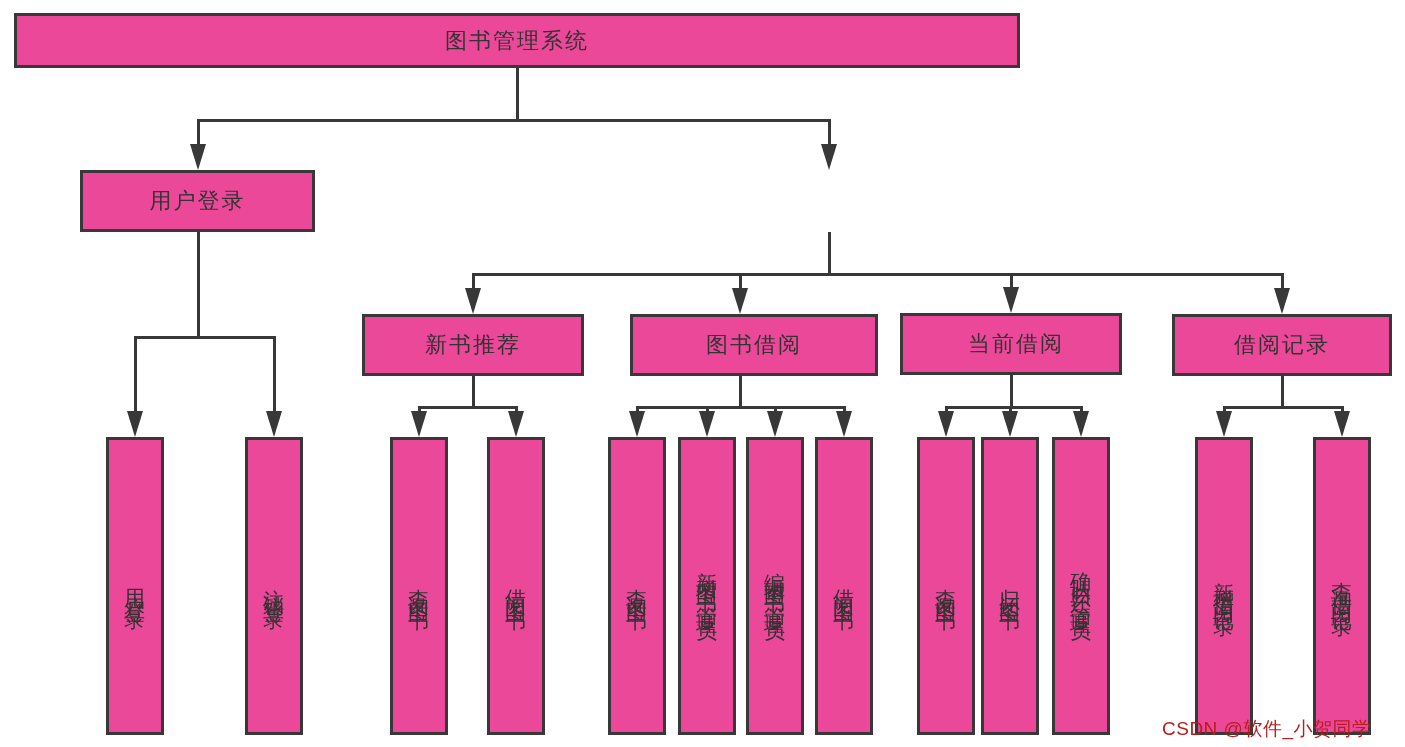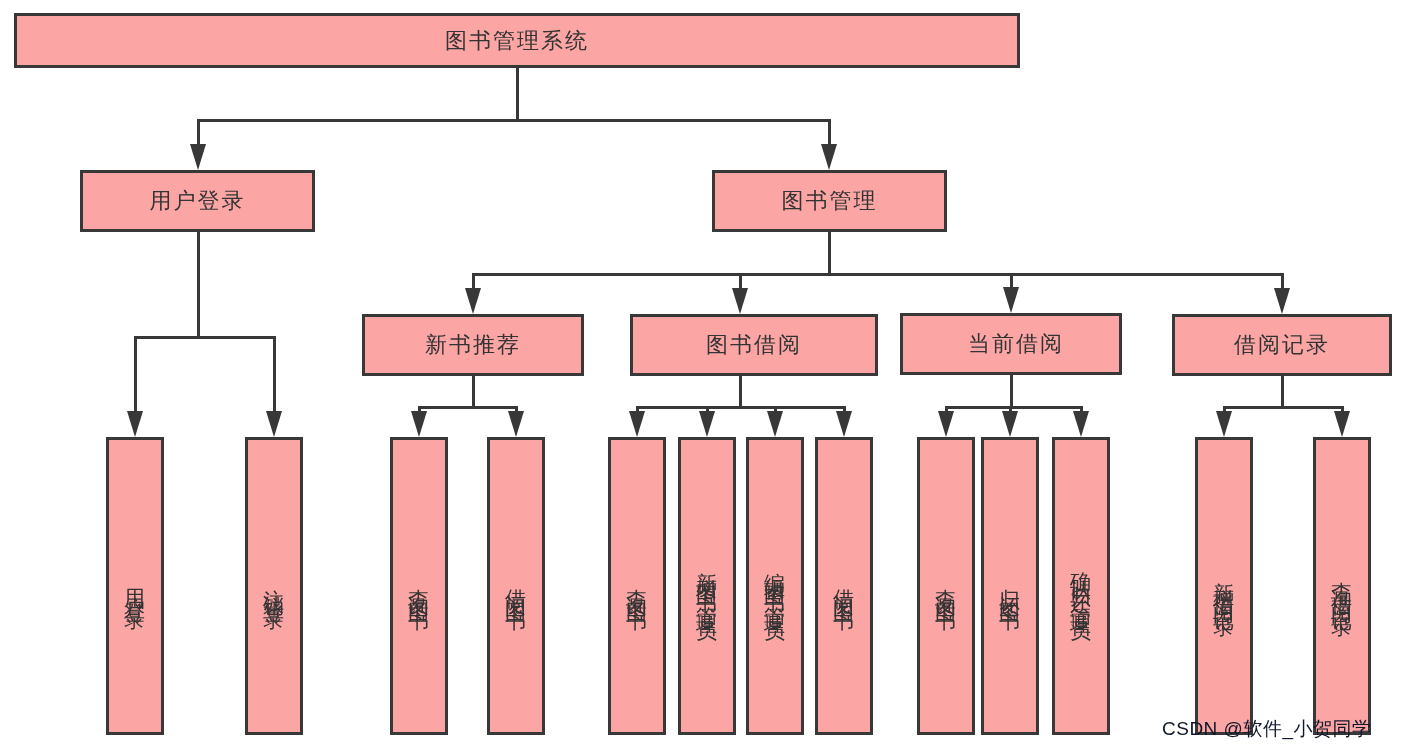"图书管理系统" .box { background: #fca5a5 -> #ec4899 }
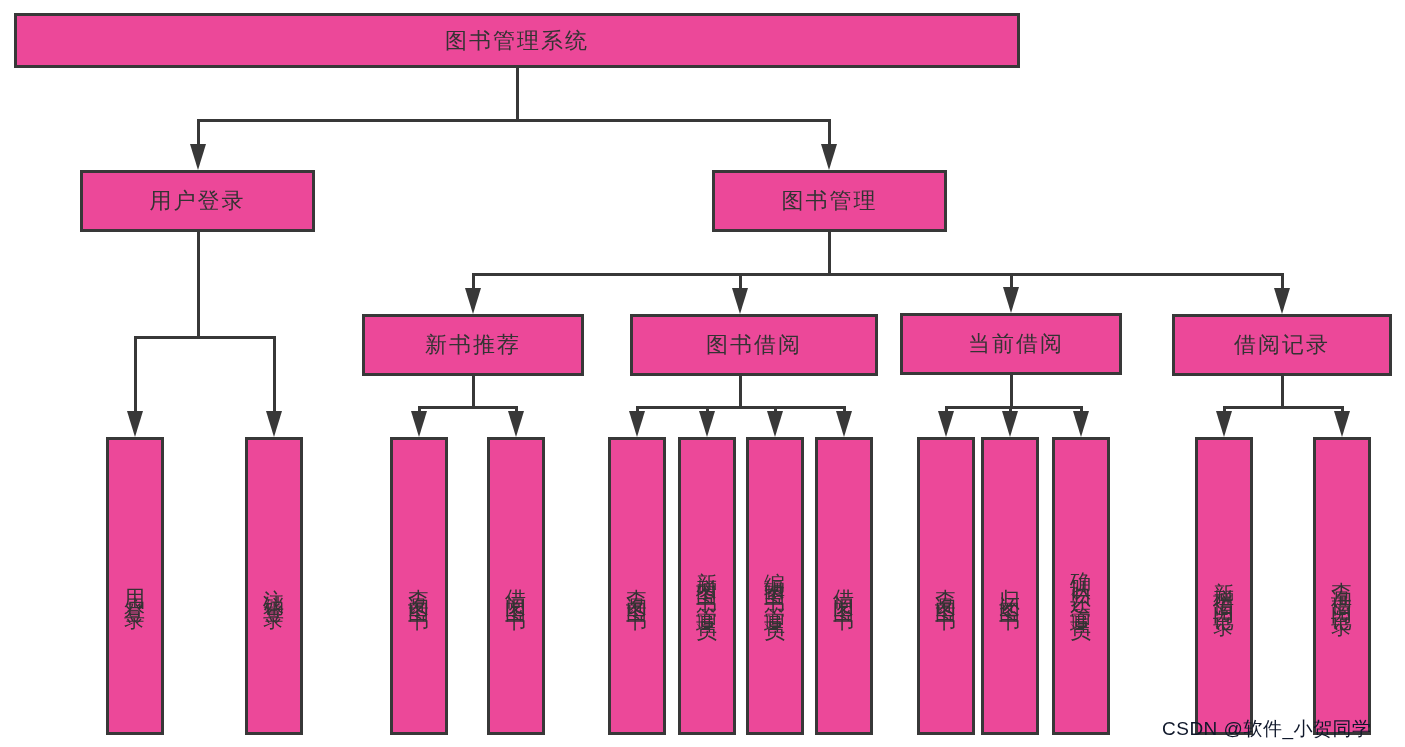"图书管理" div.box { html: <div> <span>图书管理</span> </div> -> none }
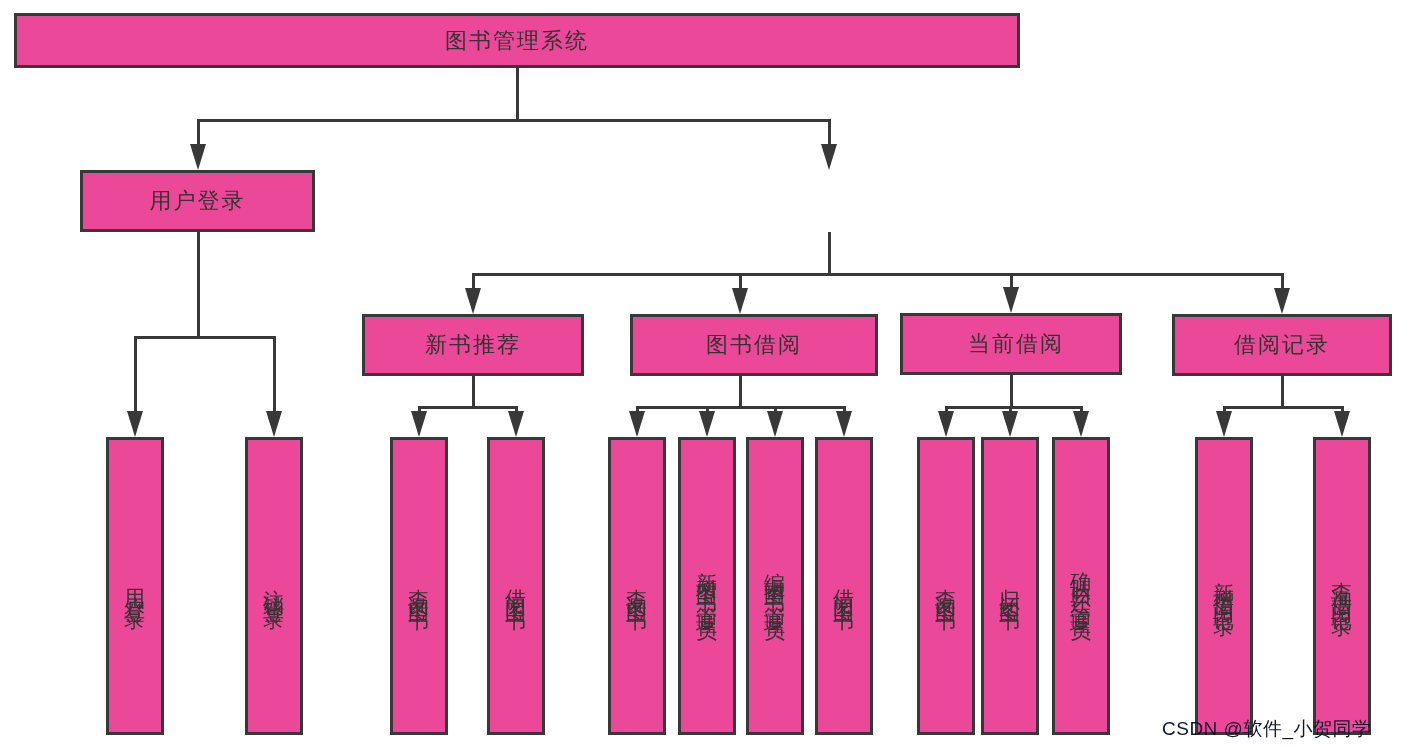"CSDN @软件_小贺同学" .watermark { color: #0f172a -> #b91c1c }
